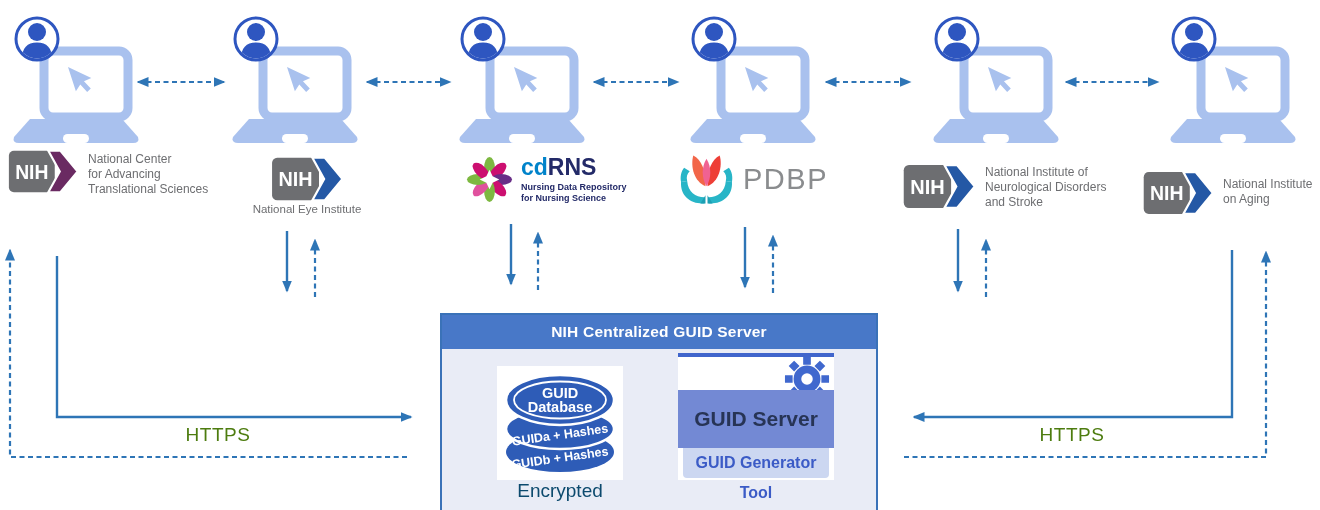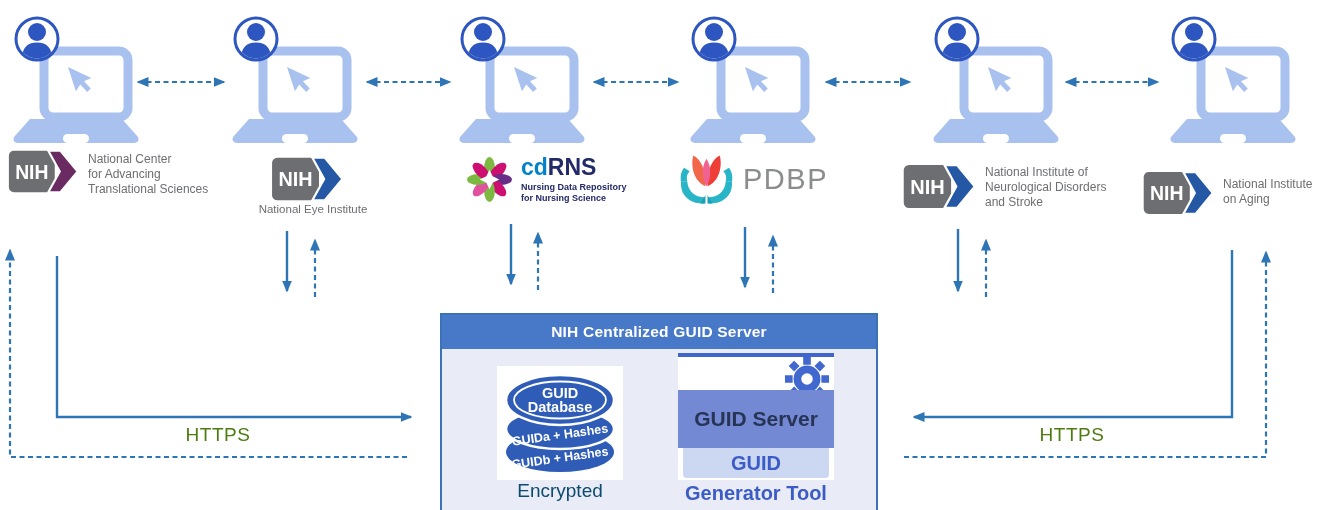"National Eye Institute" div.nei-caption { left: 228px -> 222px }
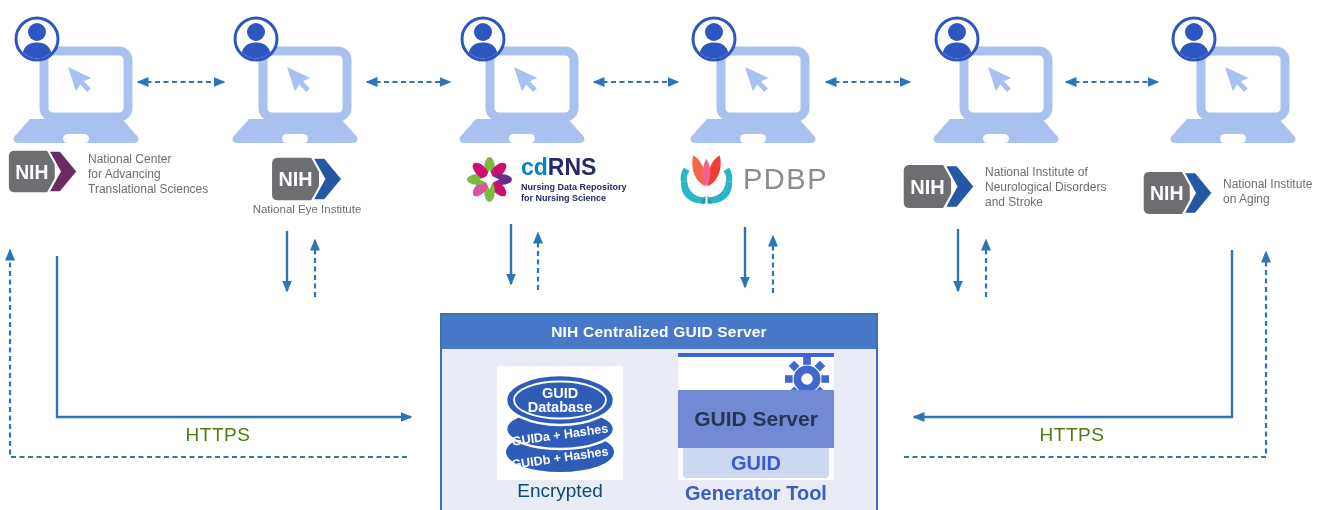"GUID Generator Tool" .gen-sub { font-size: 20px -> 16px }
